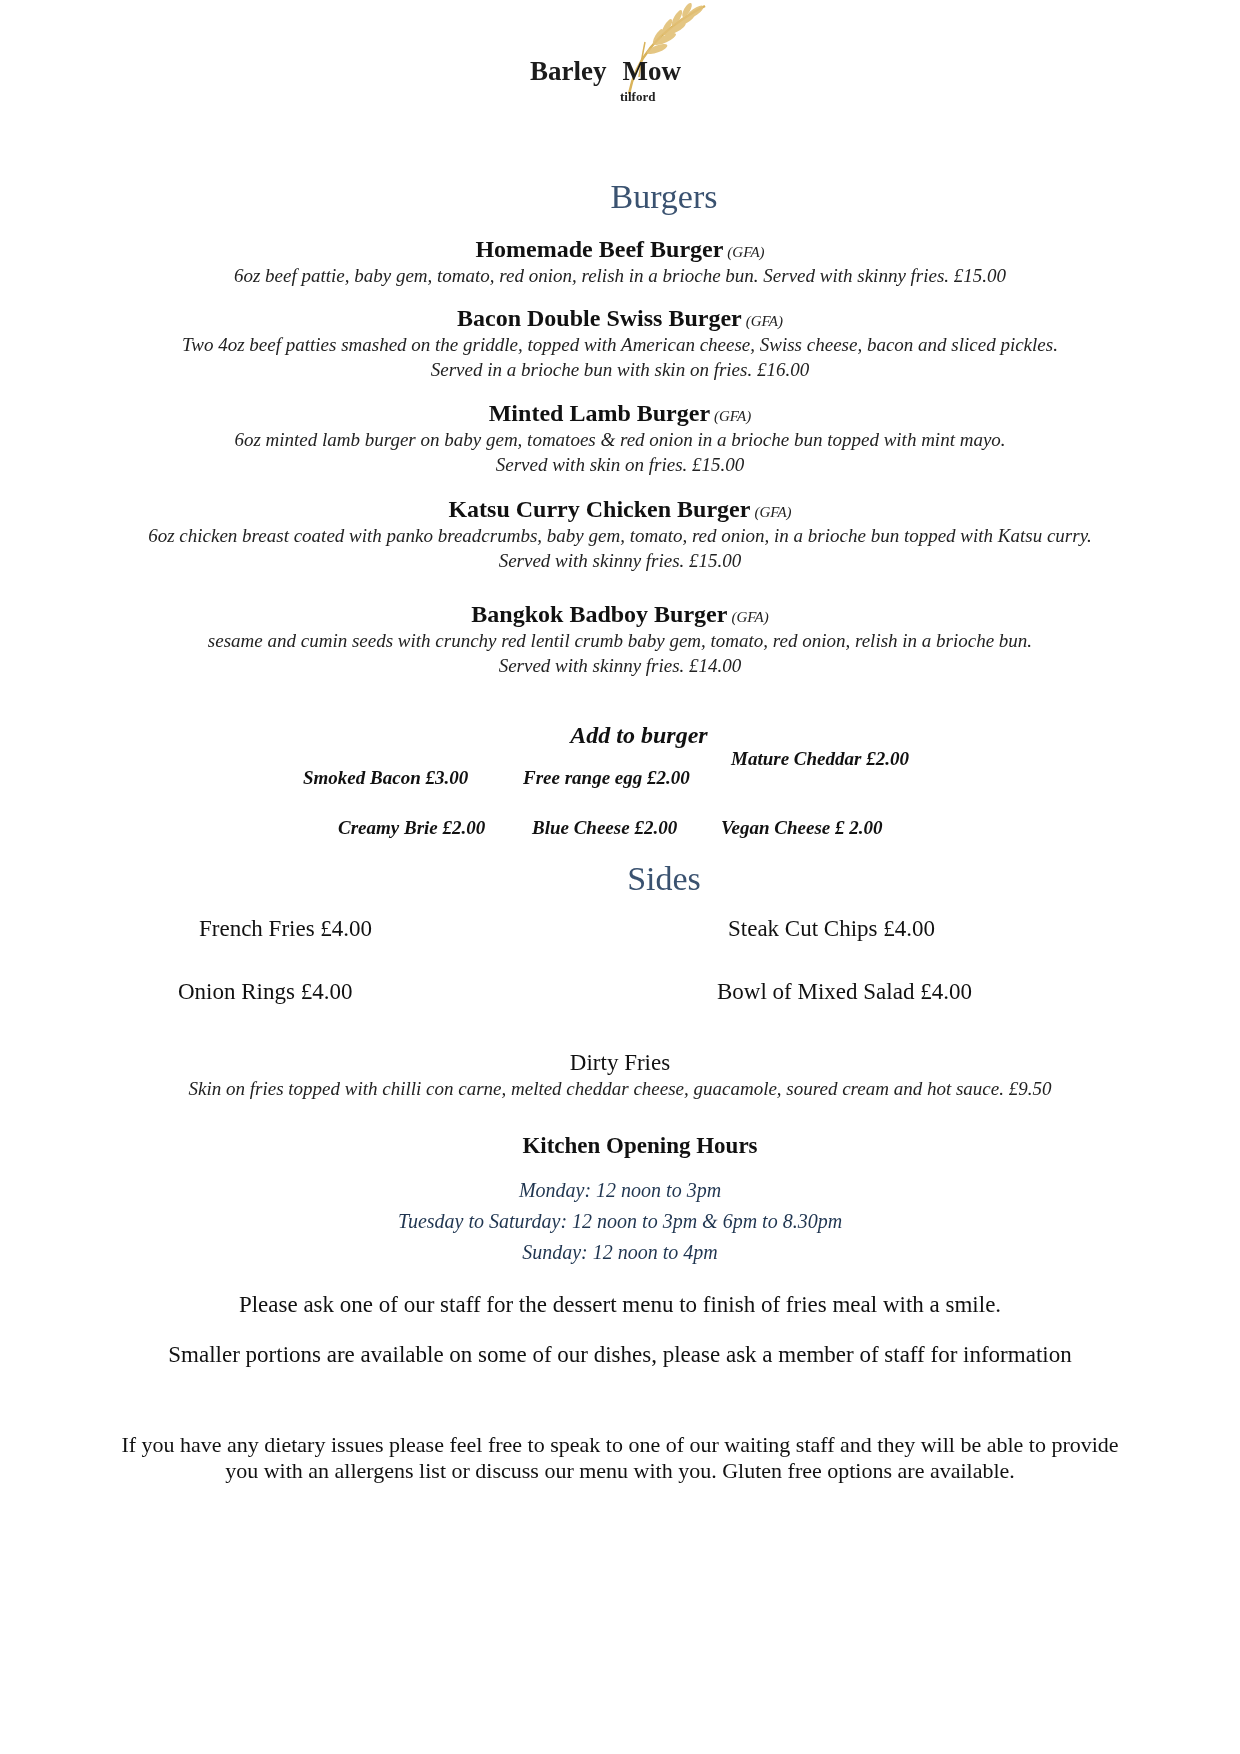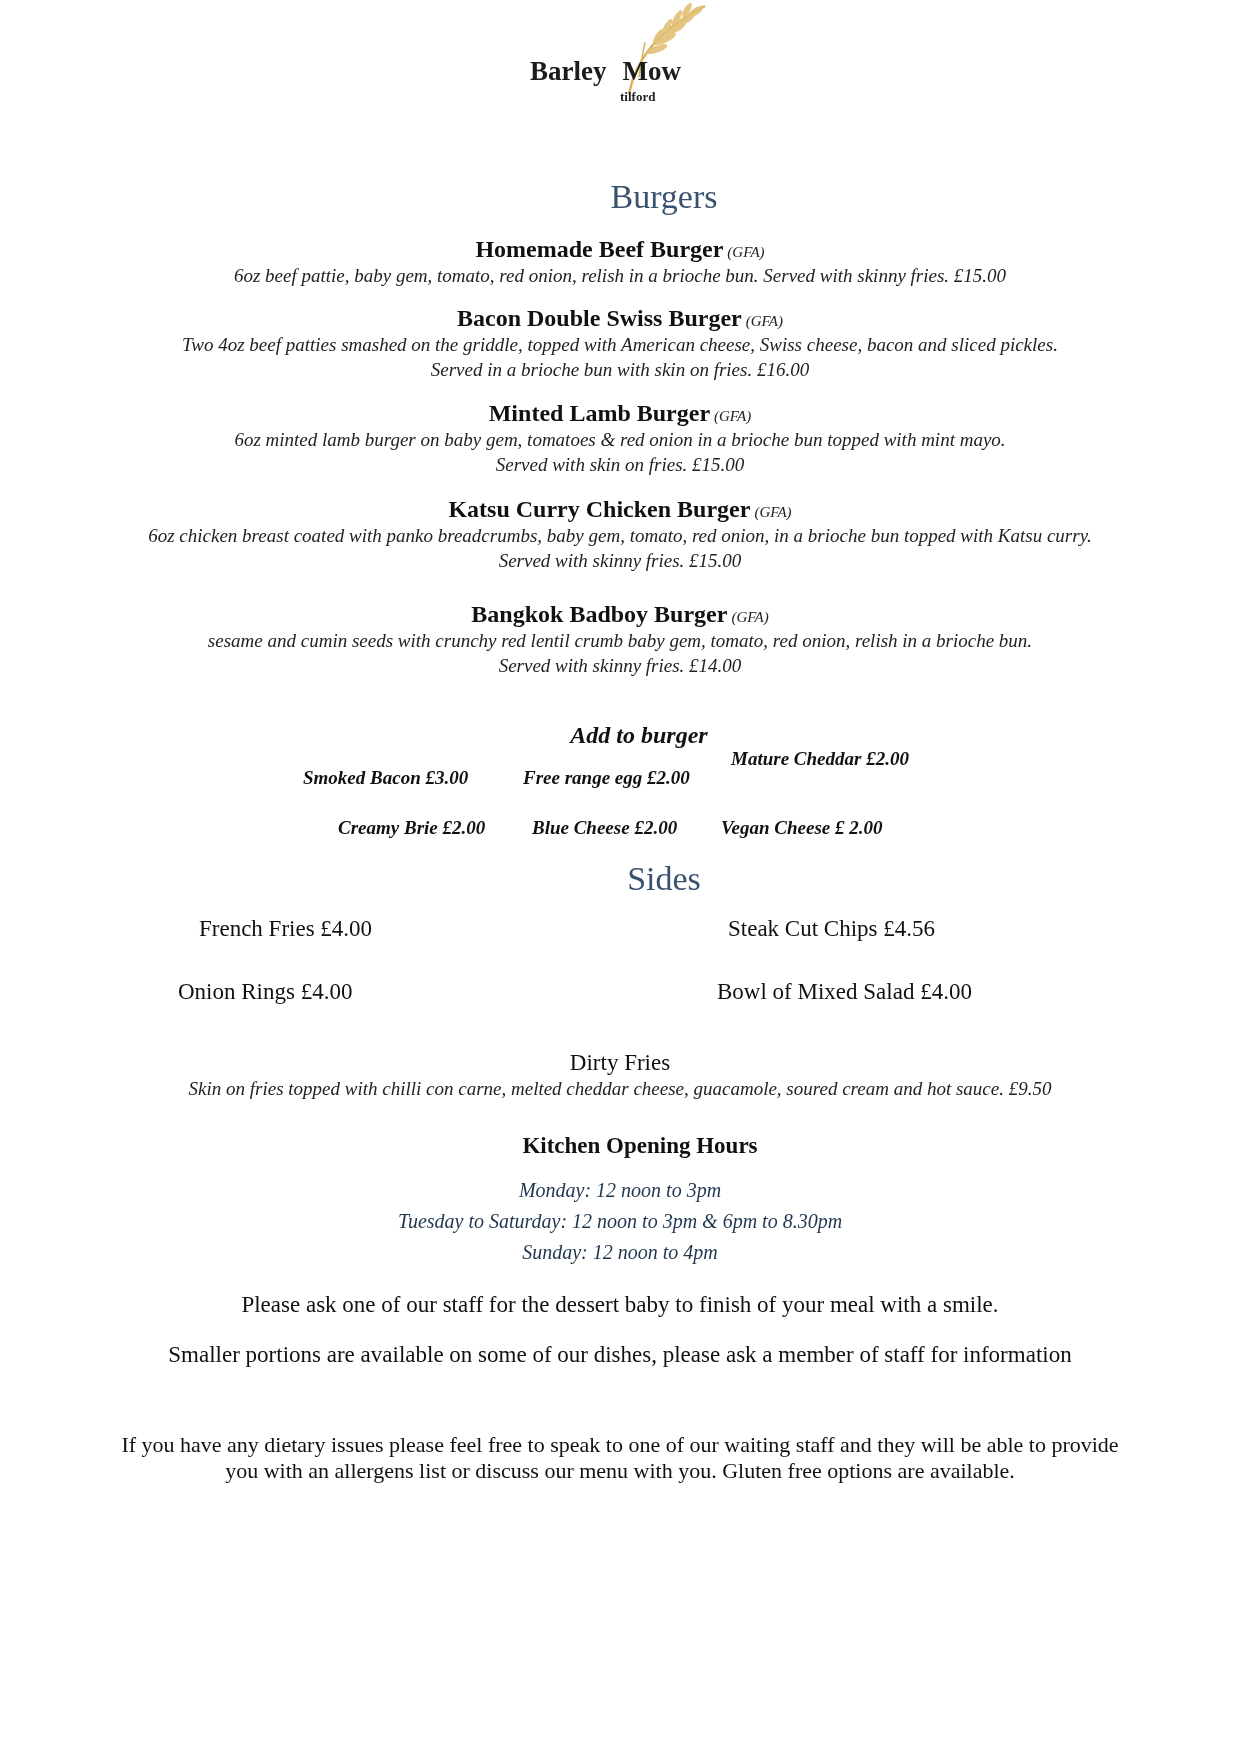"Steak Cut Chips £4.56" div.side { text: £4.56 -> £4.00 }
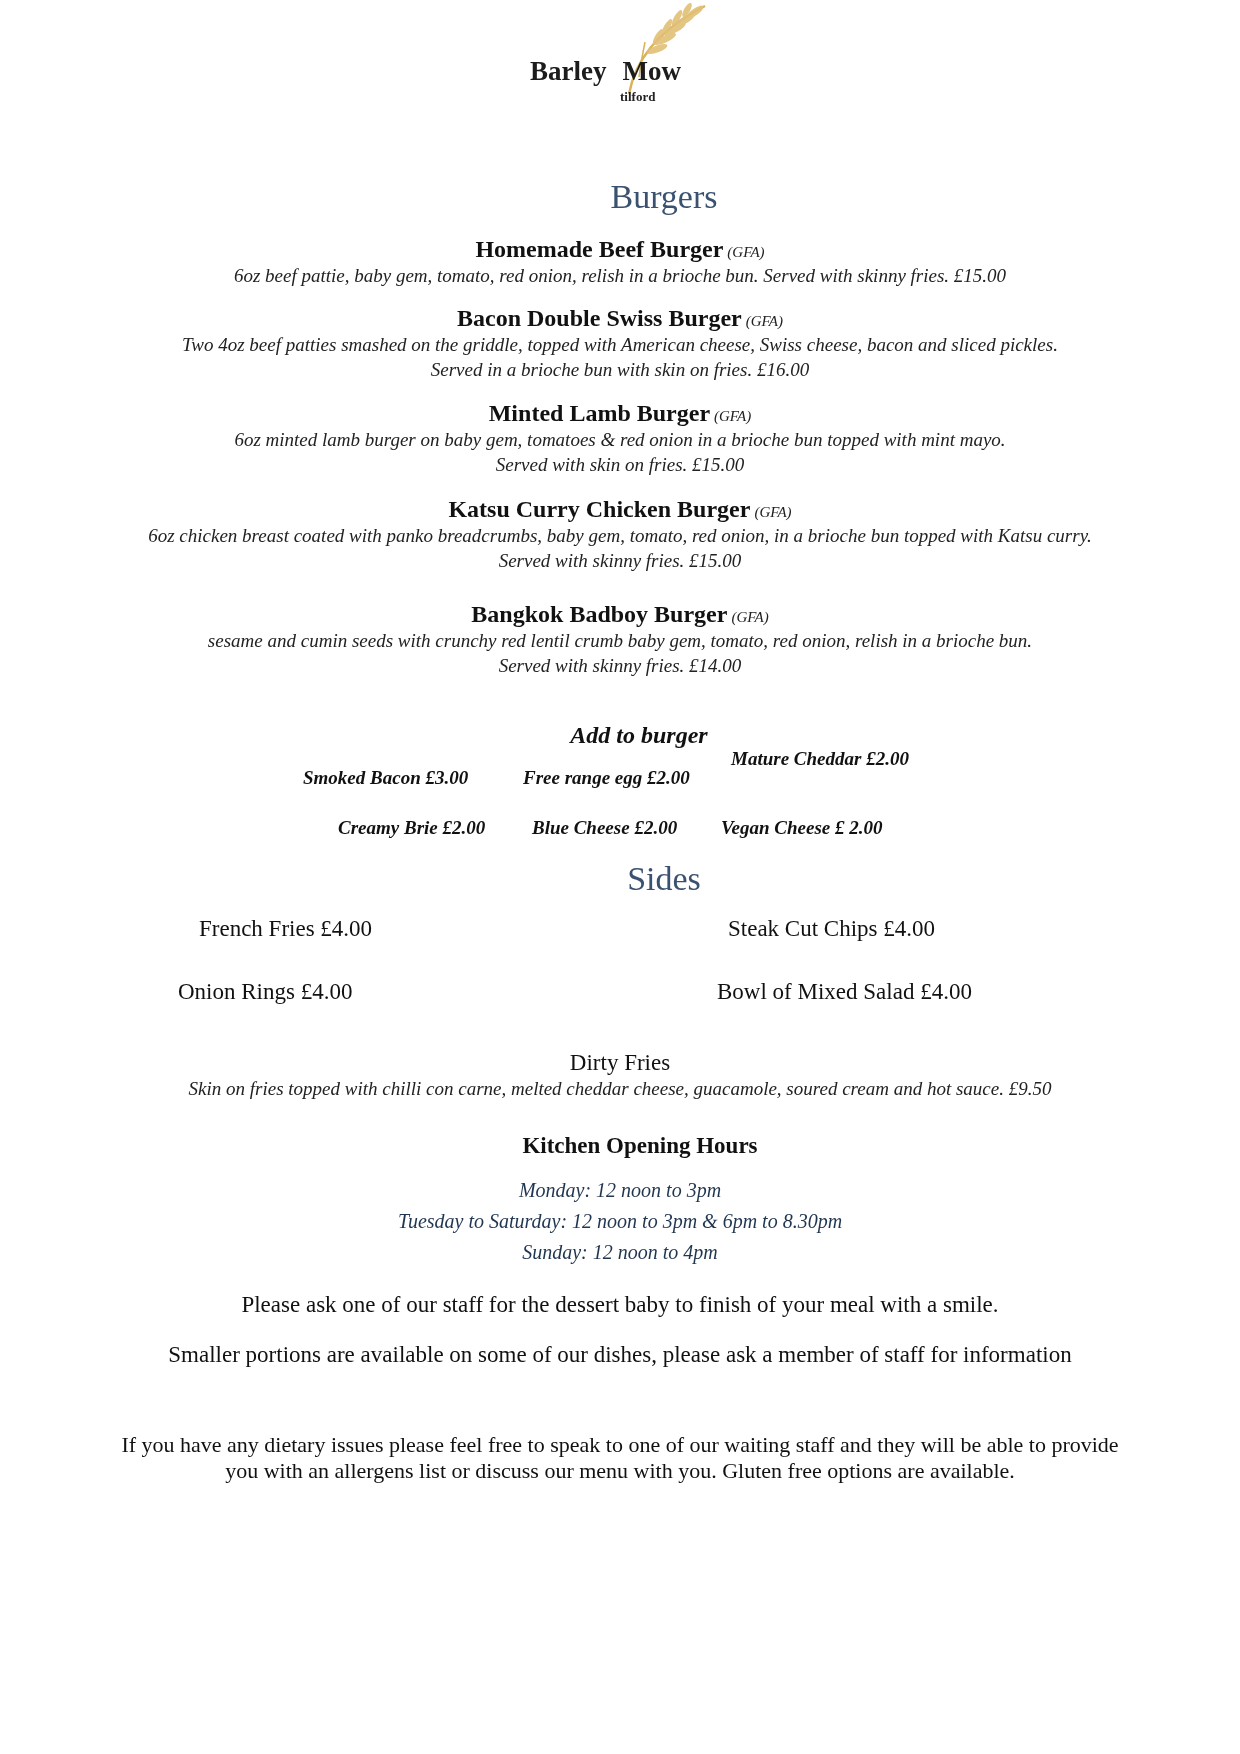"Please ask one of our" div.center { text: baby to finish of your -> menu to finish of fries }
